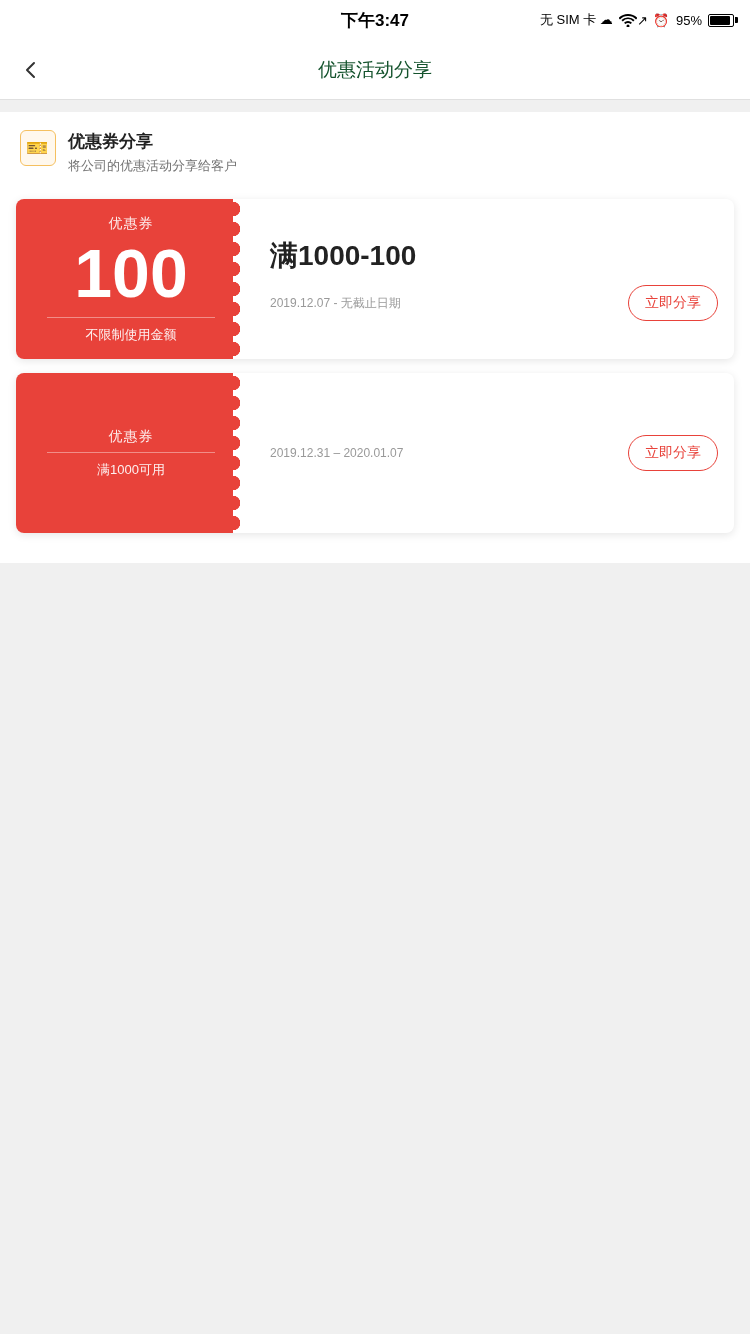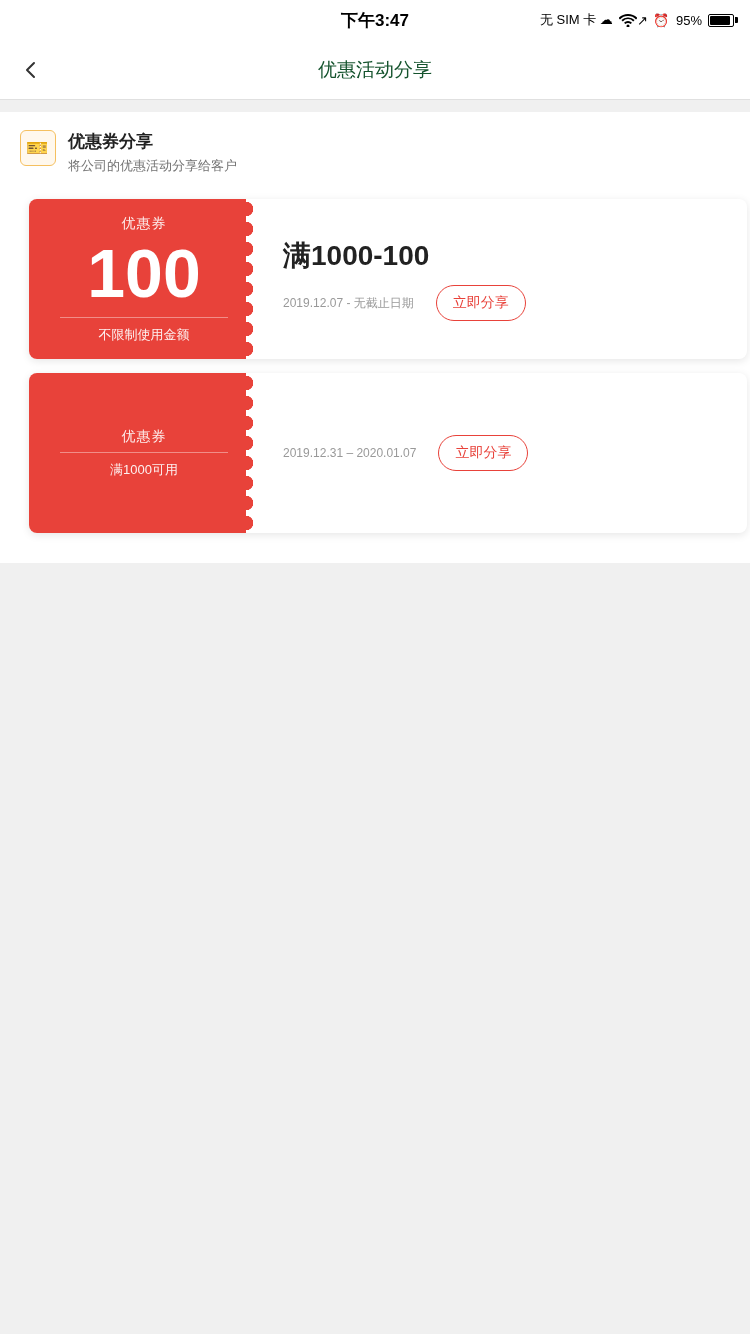"优惠券" .coupon-card { margin-left: 13px -> none }
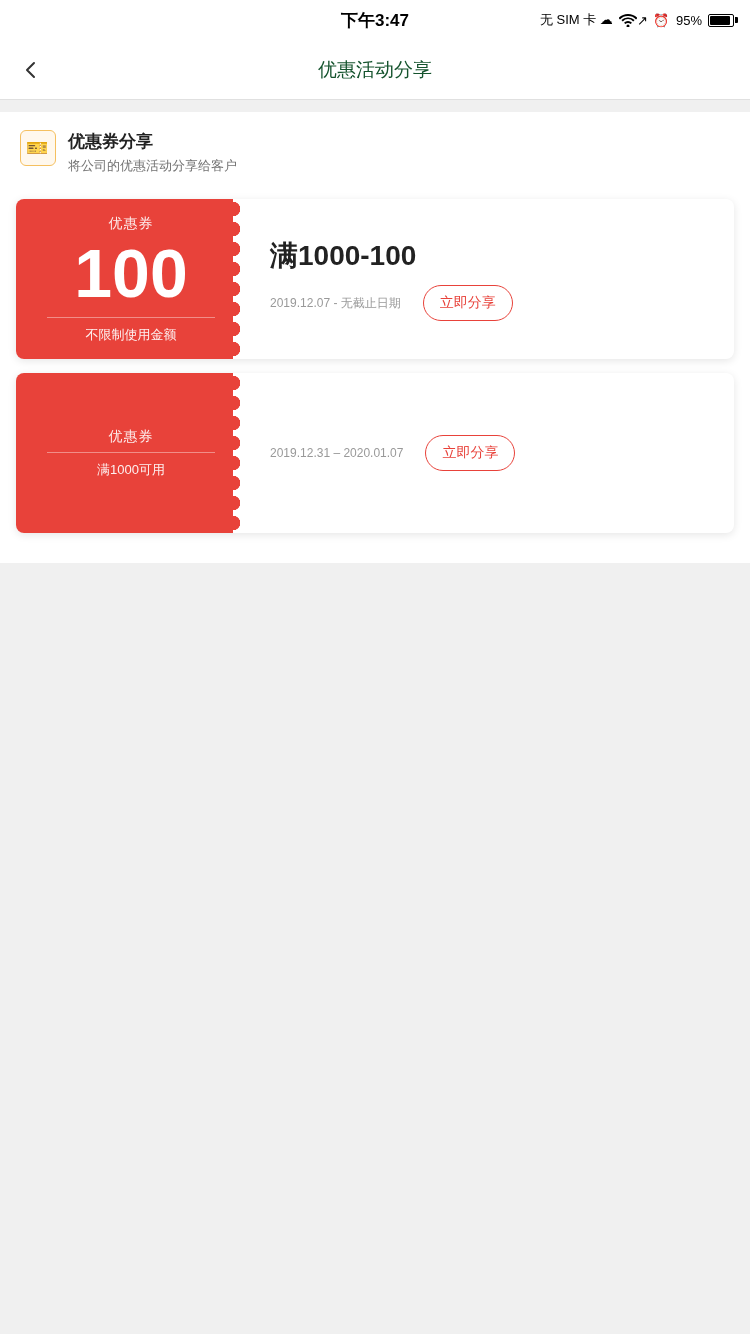"2019.12.07 - 无截止日期" .coupon-meta-row { justify-content: flex-start -> space-between }
